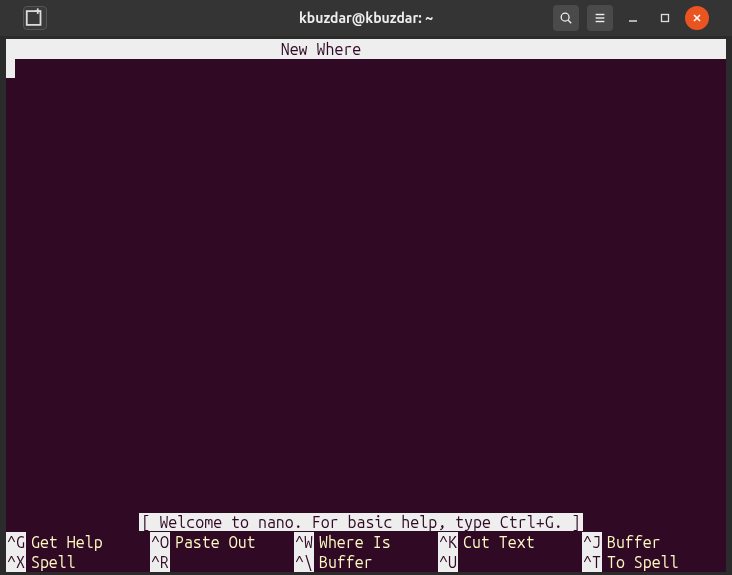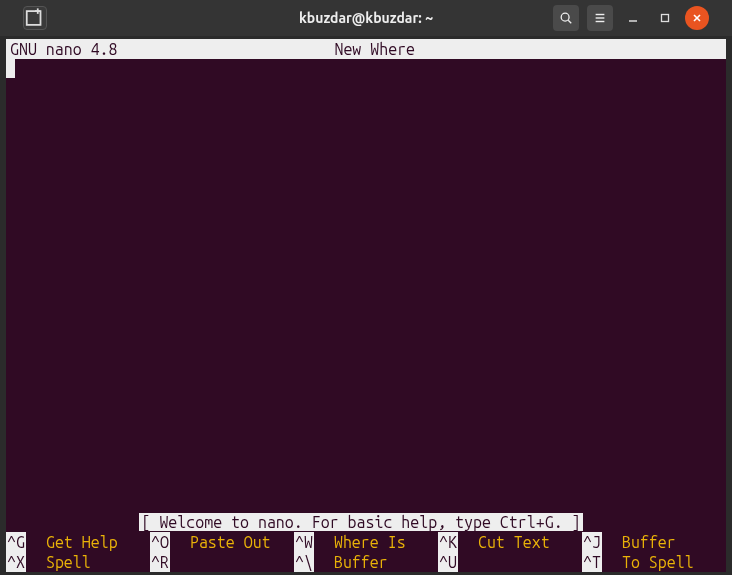"GNU nano 4.8" span.app { html: <span> GNU nano 4.8</span> -> none }
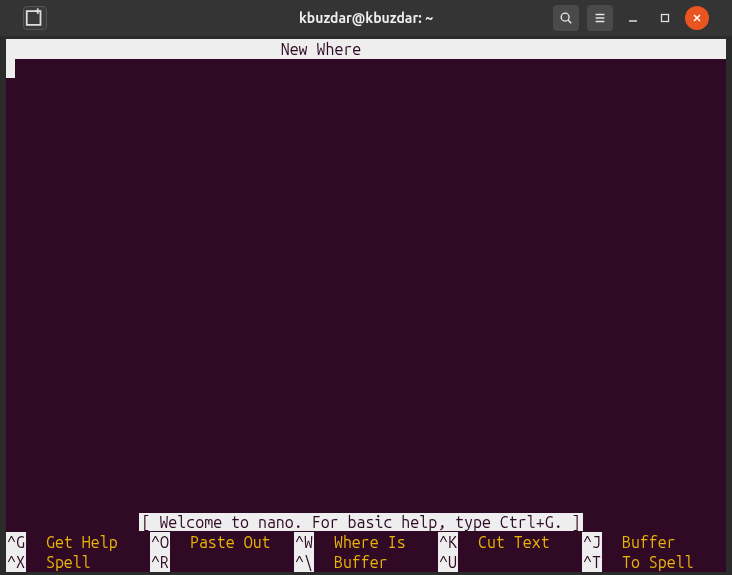"Get Help" .sc .label { color: #eab308 -> #fef9c3; padding-left: 20px -> 5px }
